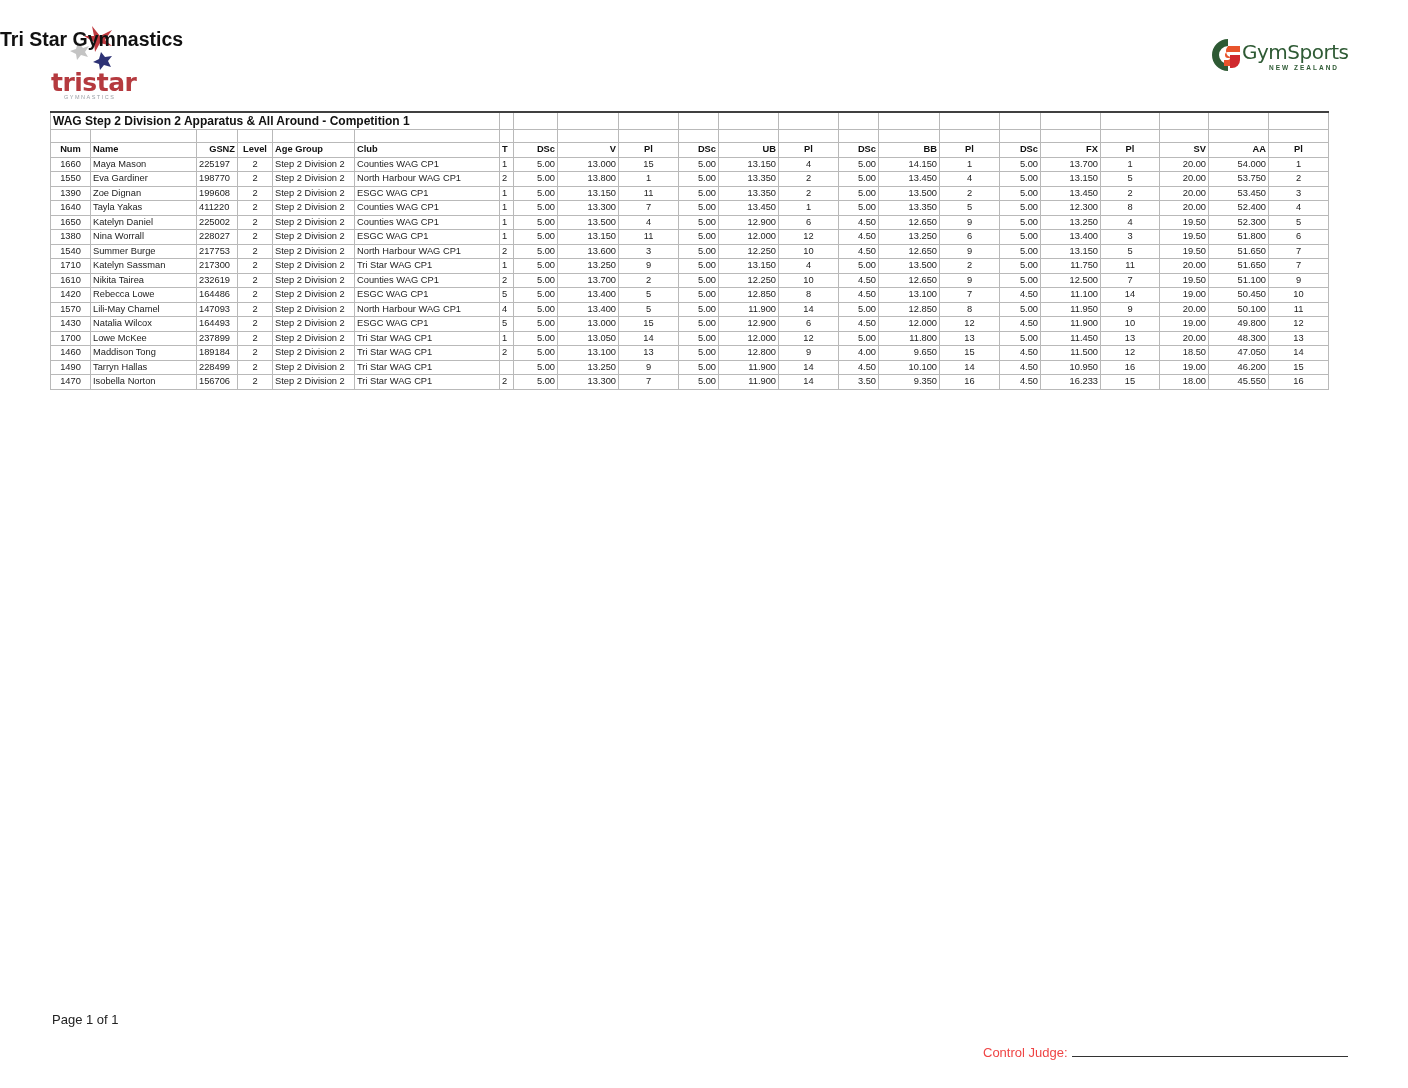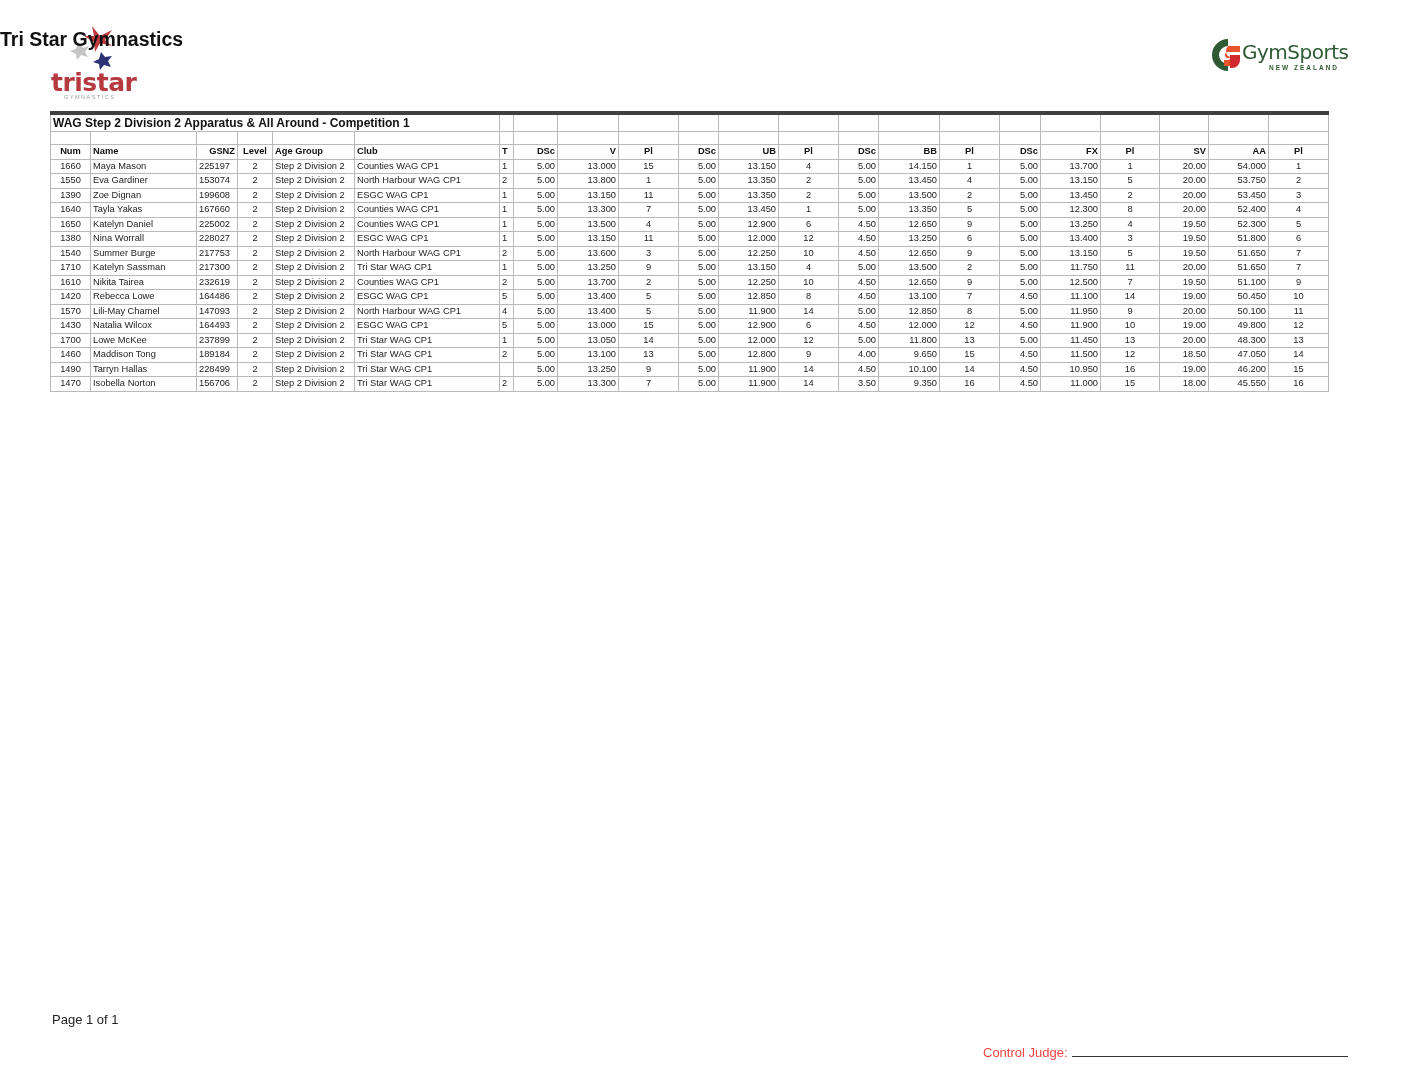"WAG Step 2 Division 2" table.results tr.caption td { border-top: 4px solid #404040 -> 2px solid #404040 }
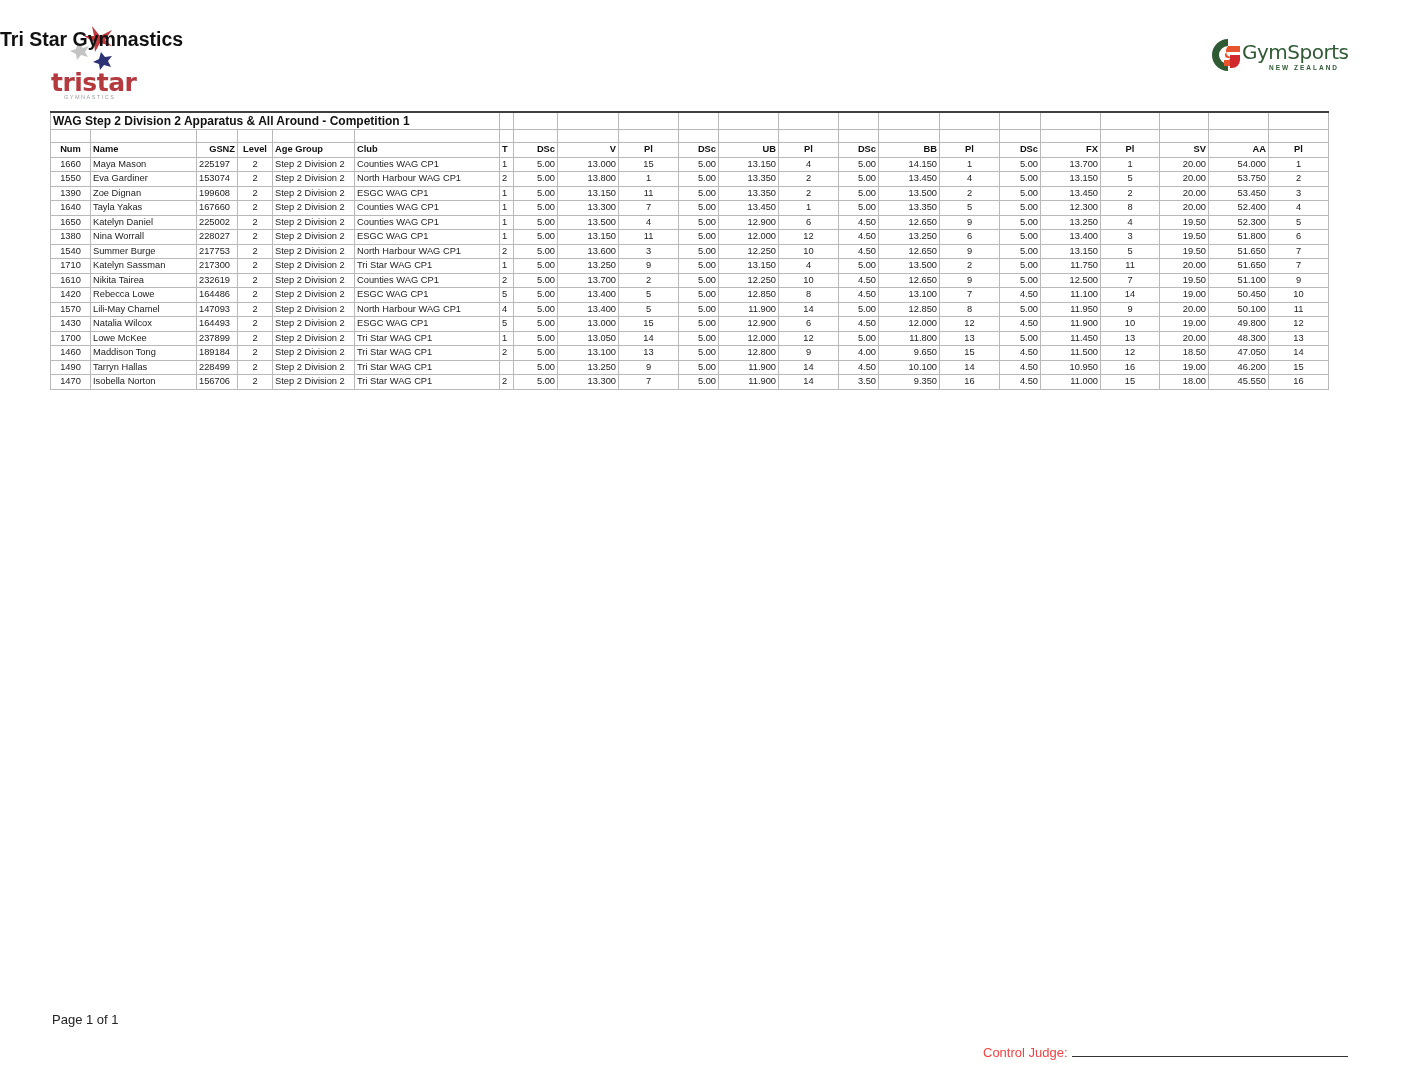"153074" td.l { text: 153074 -> 198770 }
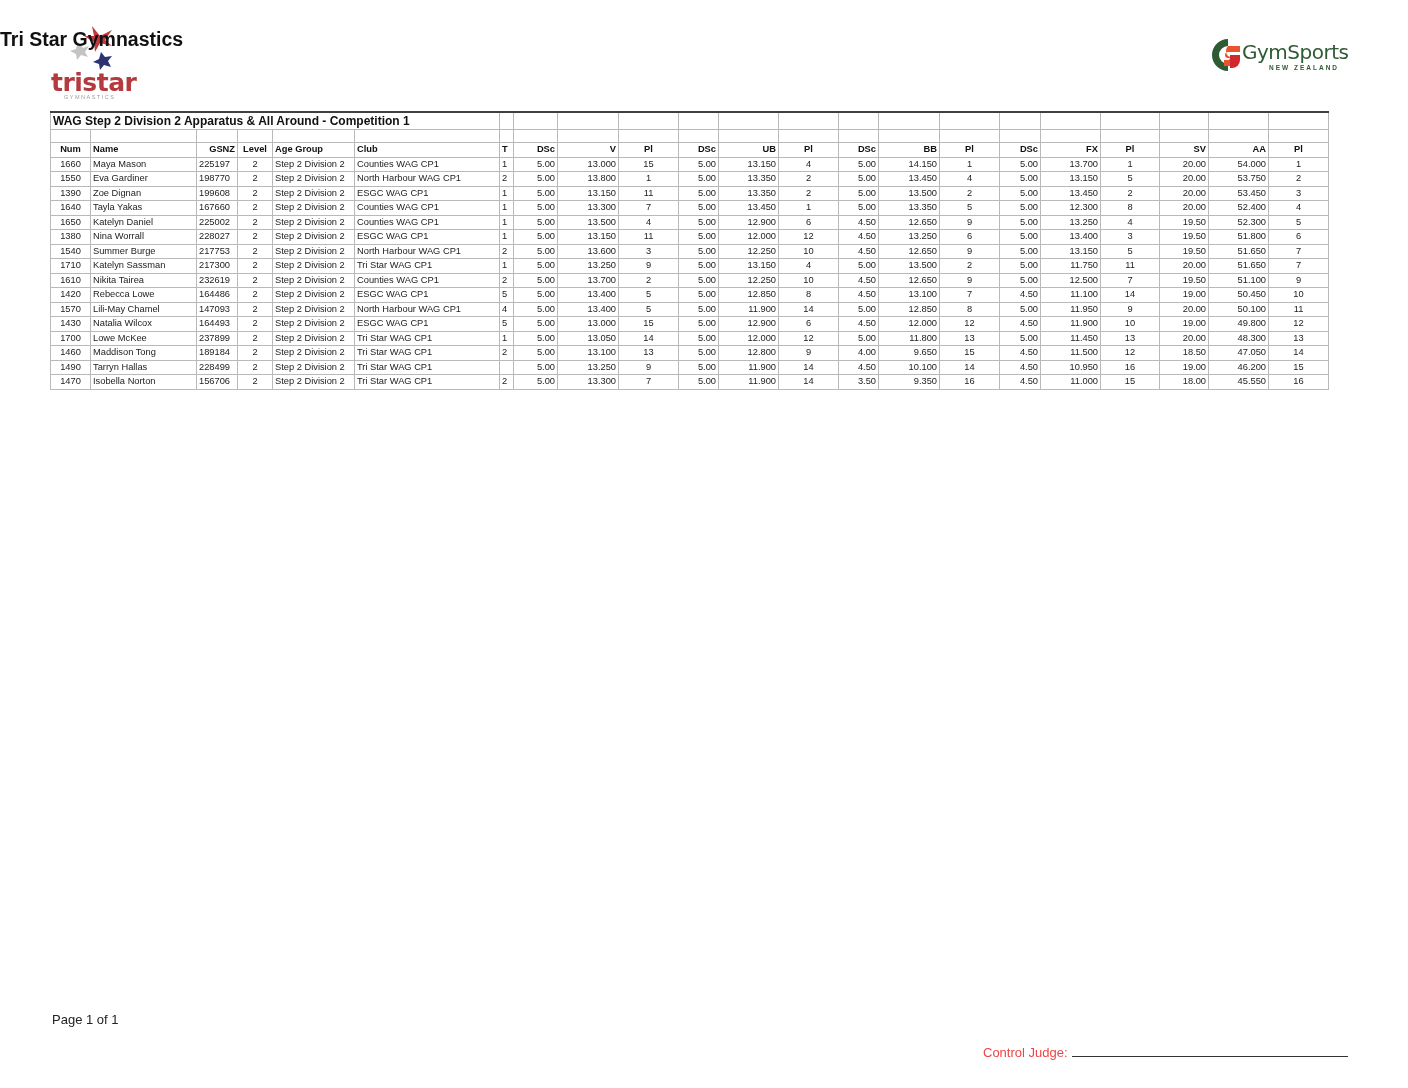"167660" td.l { text: 167660 -> 411220 }
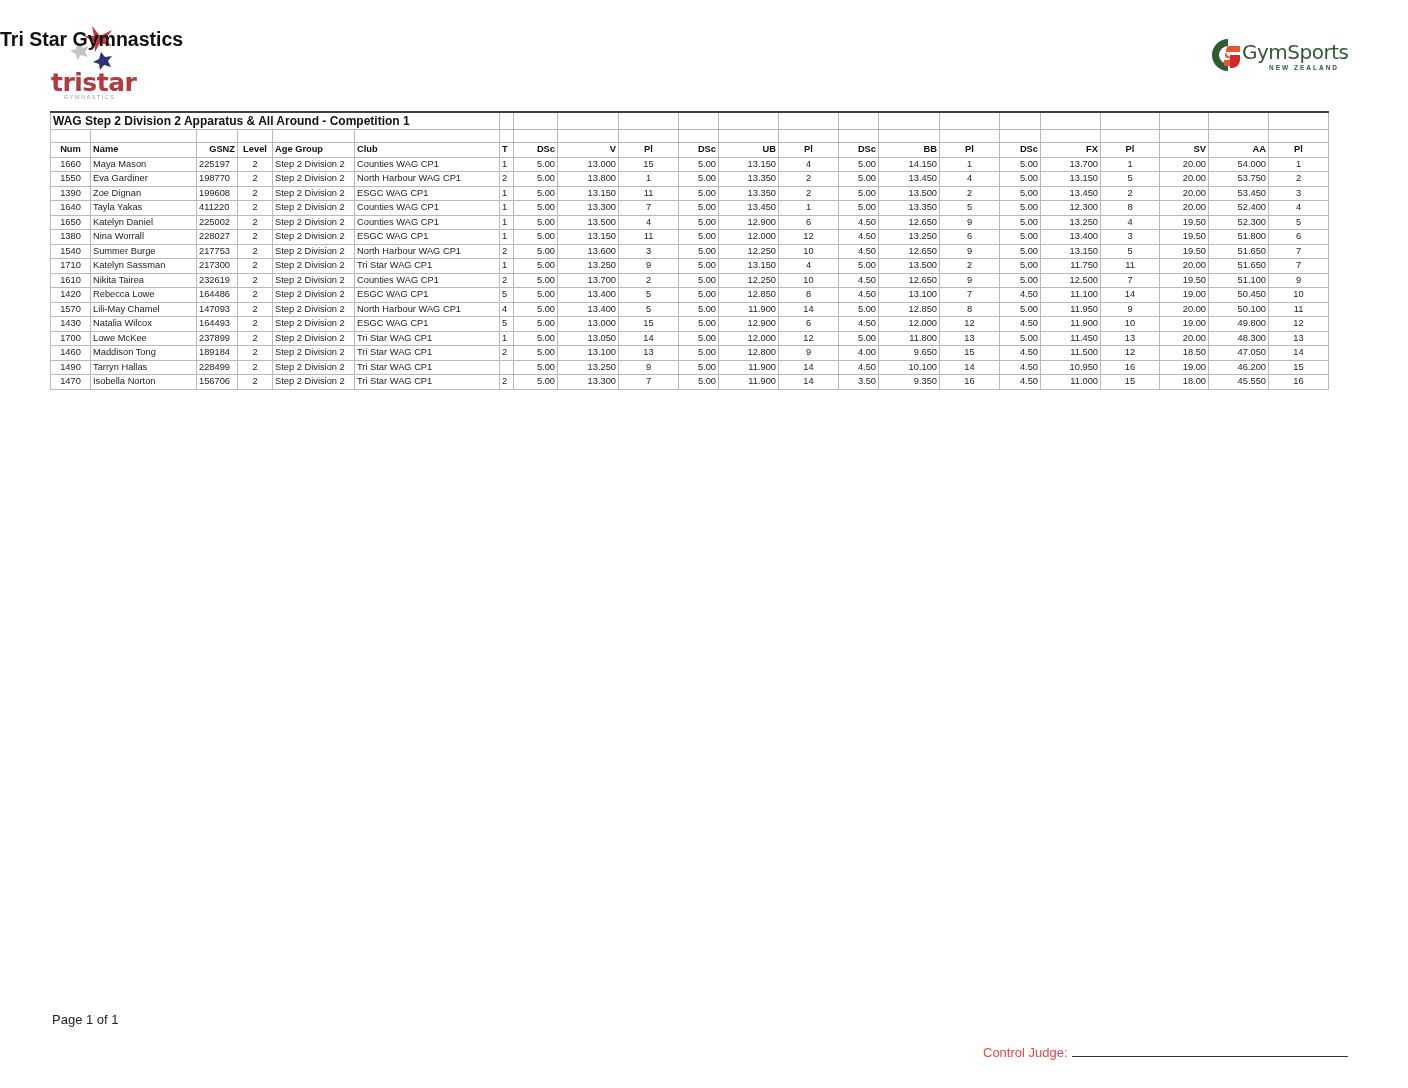"11.000" td.r { text: 11.000 -> 16.233 }
